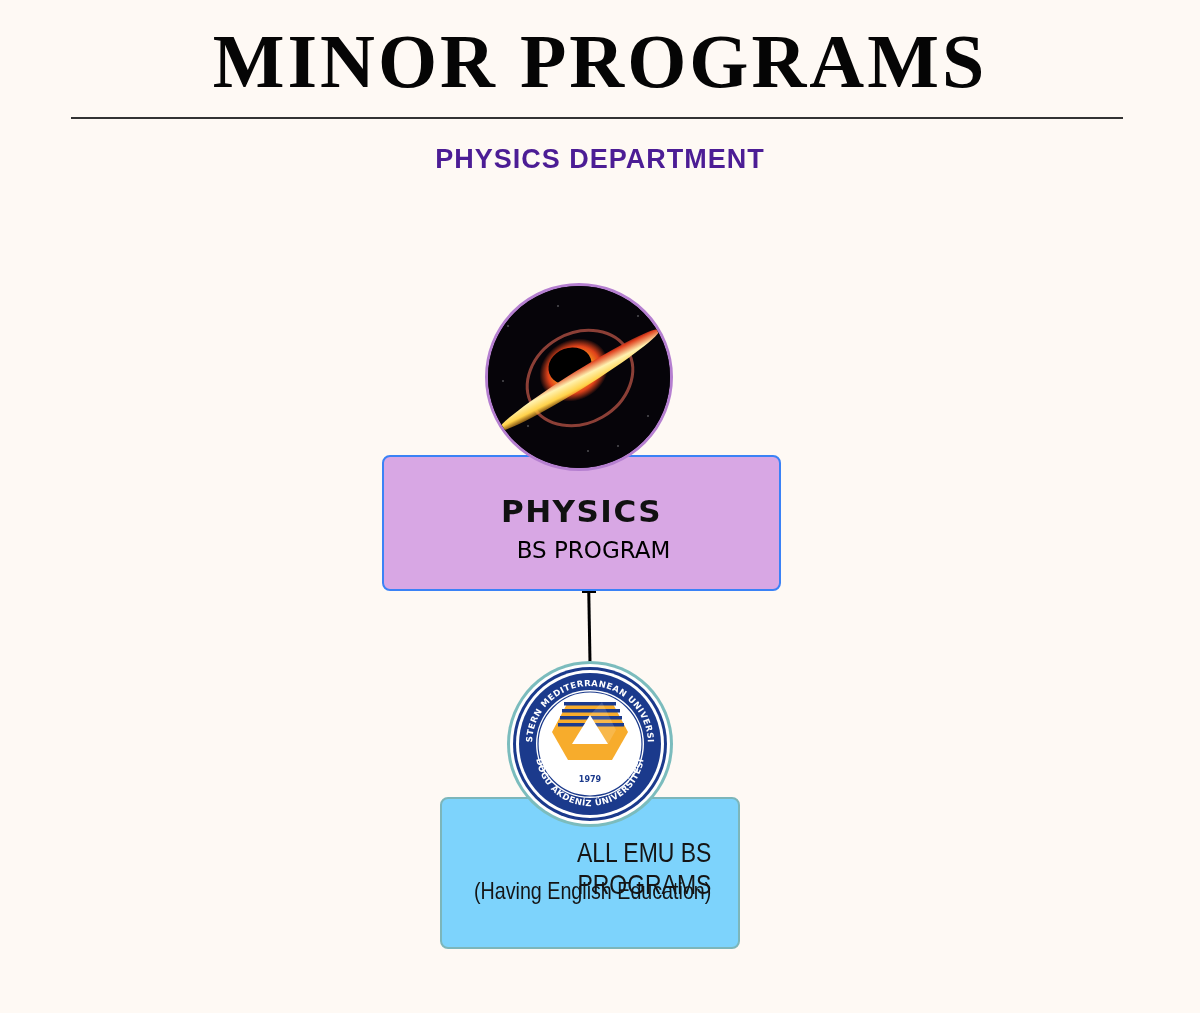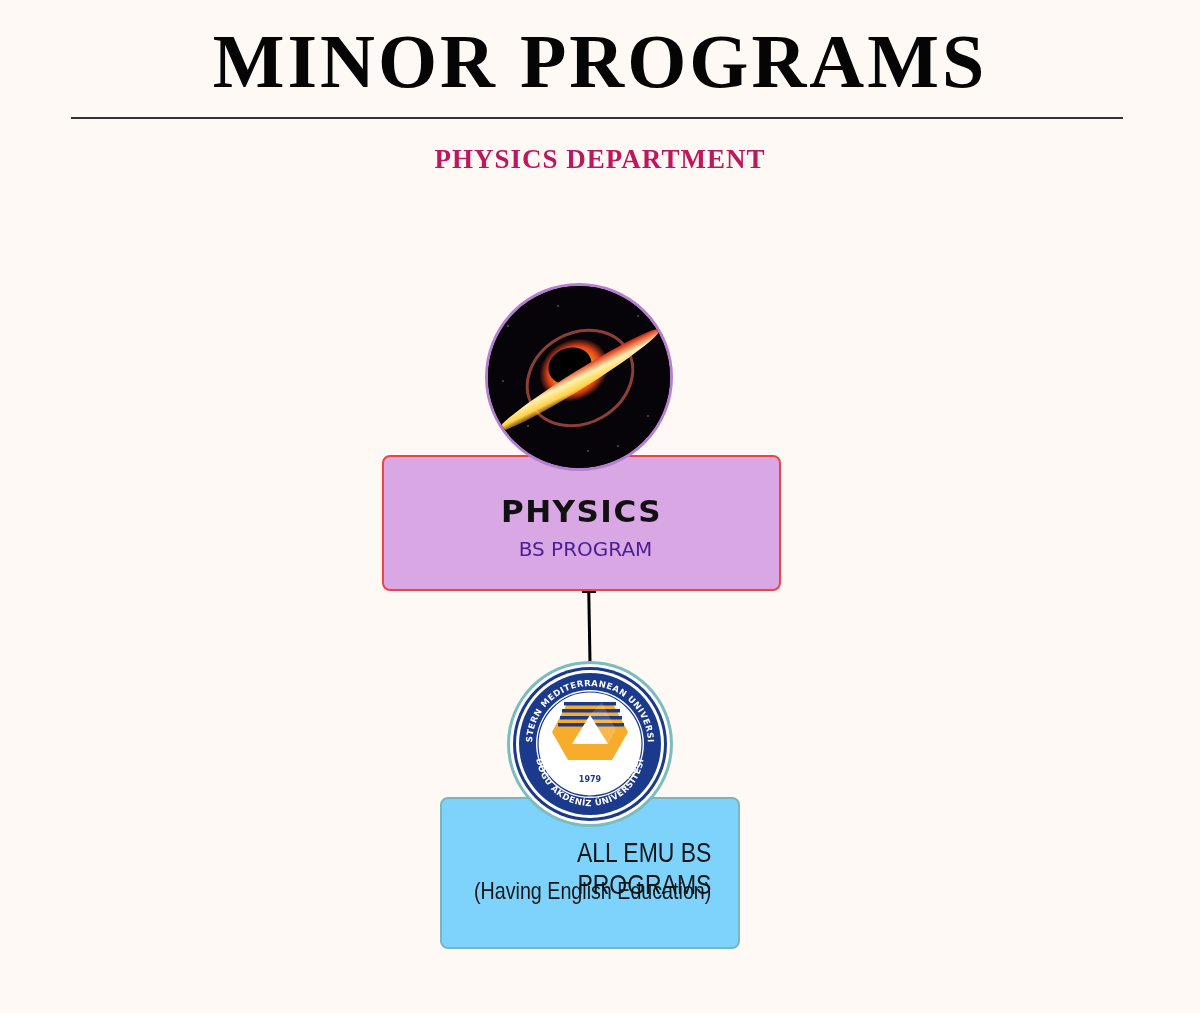"PHYSICS DEPARTMENT" .subtitle { color: #be185d -> #4c1d95; font-family: Liberation Serif, serif -> Liberation Sans, sans-serif }
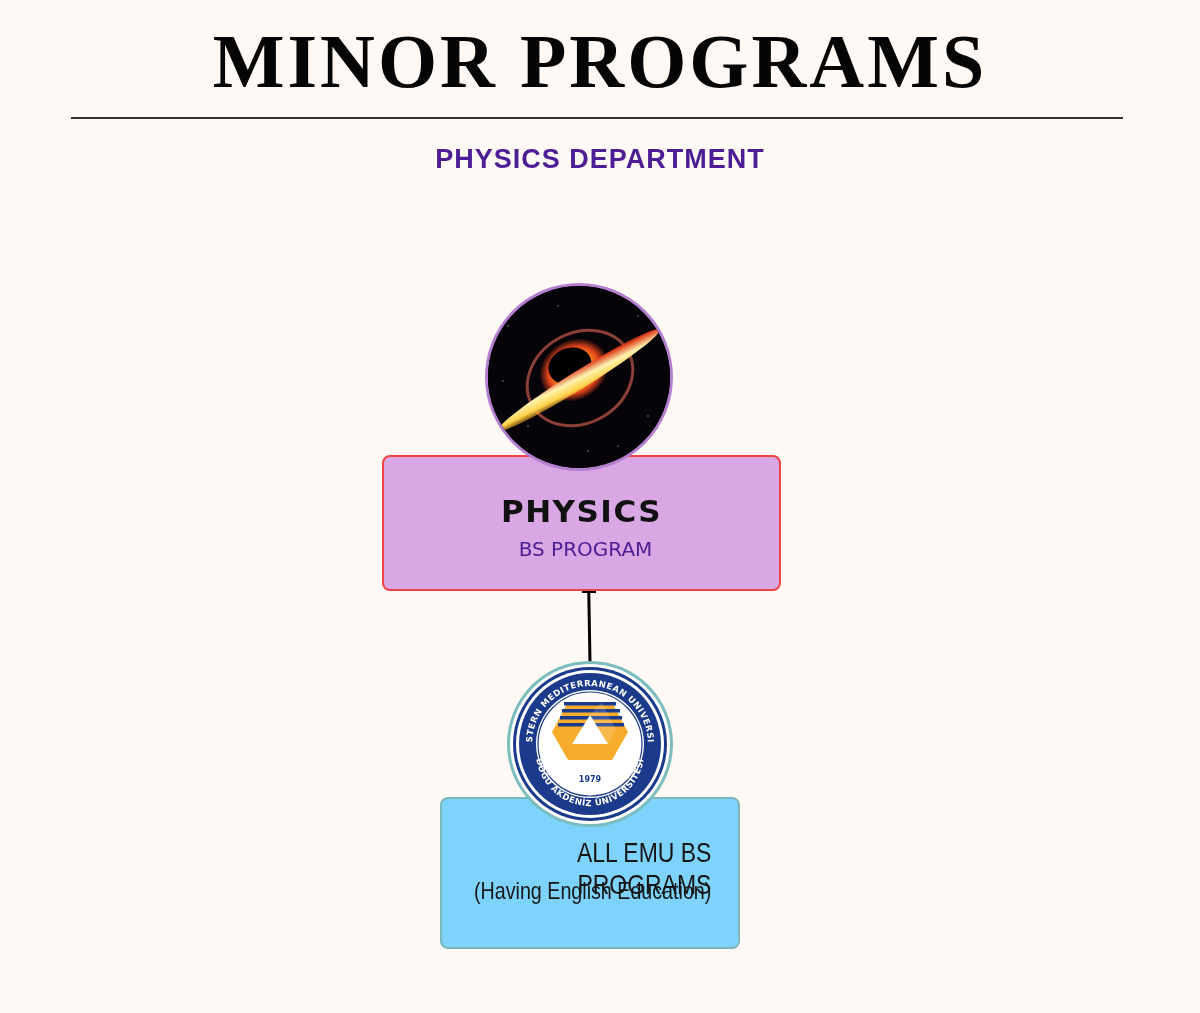"PHYSICS" .box-physics { border: 2px solid #ef4444 -> 2px solid #3b82f6 }
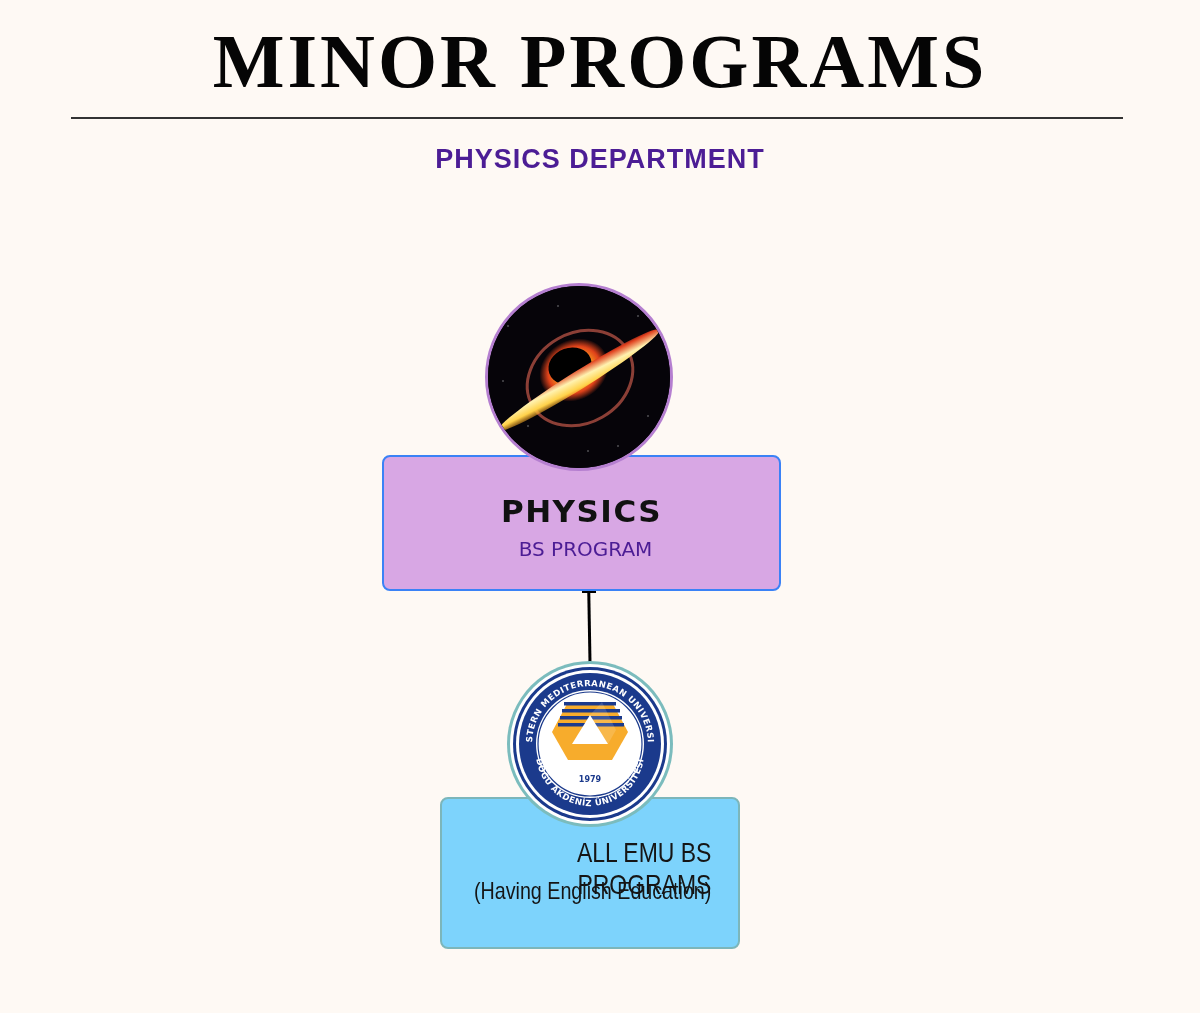"BS PROGRAM" .phys-sub { color: #4c1d95 -> #000000; font-size: 20px -> 23px; left: 4px -> 12px }
